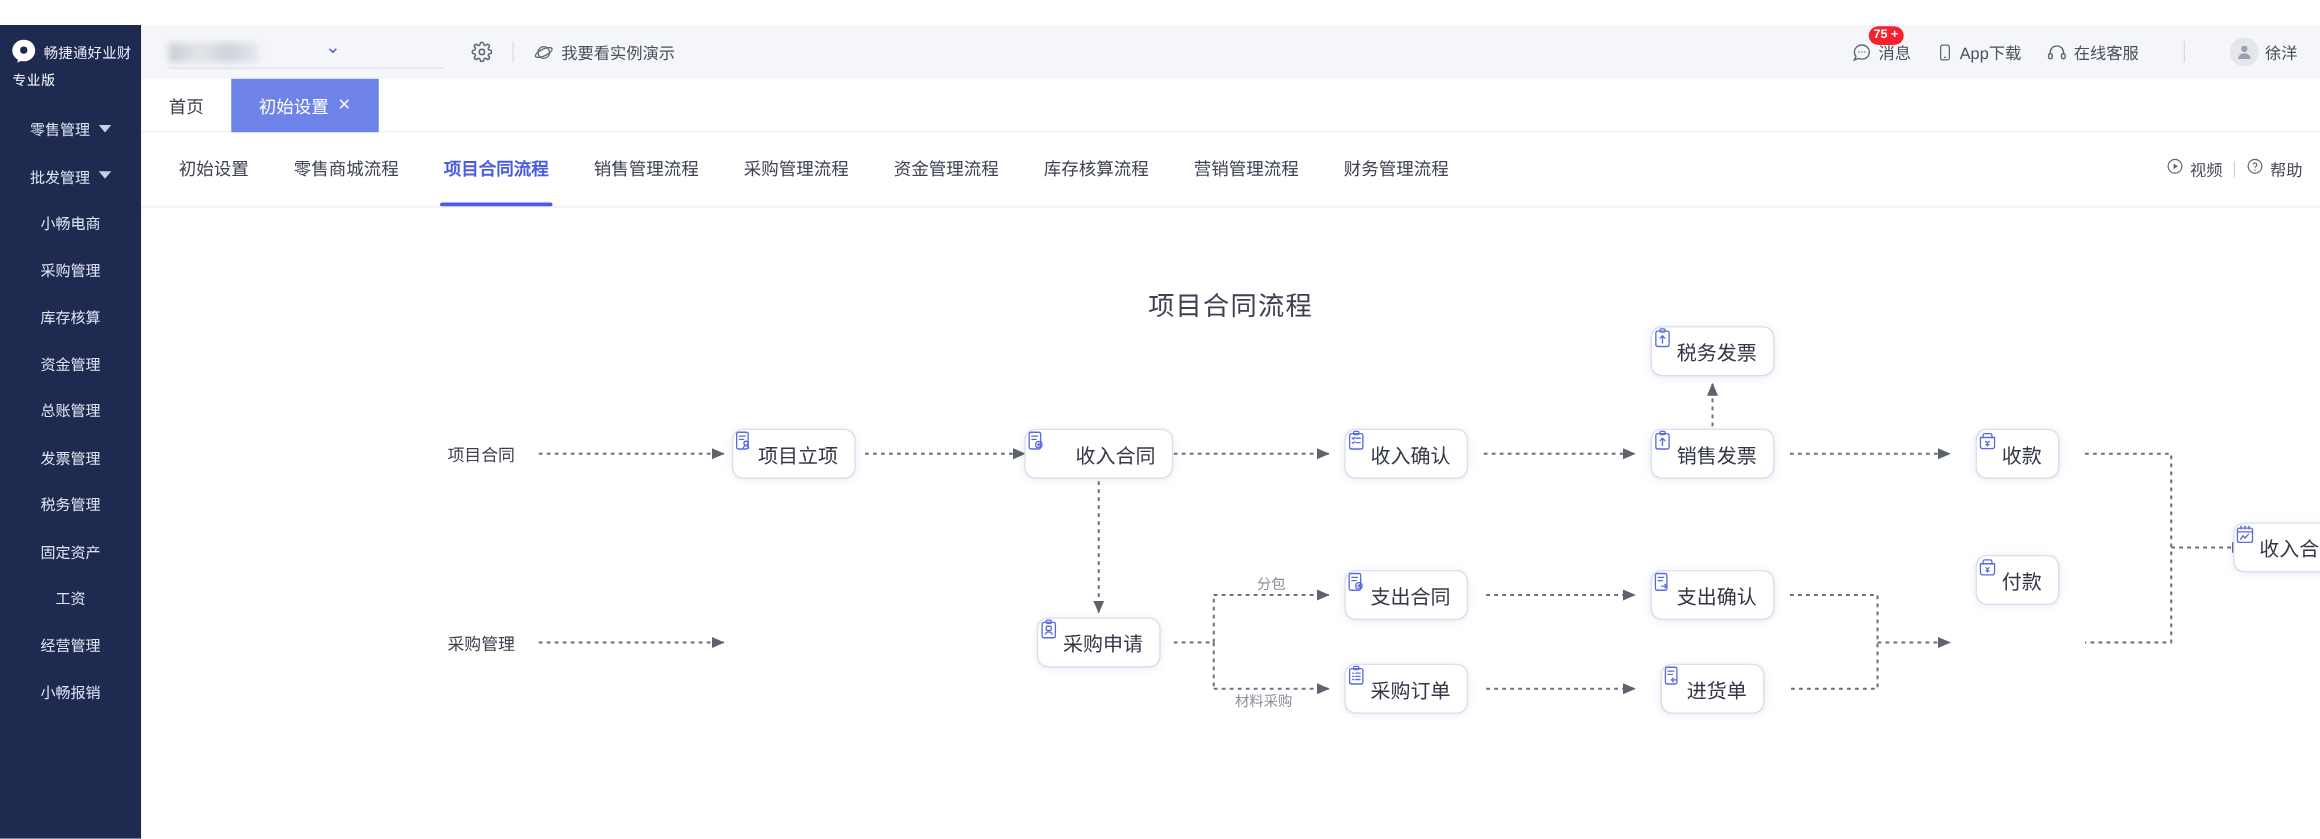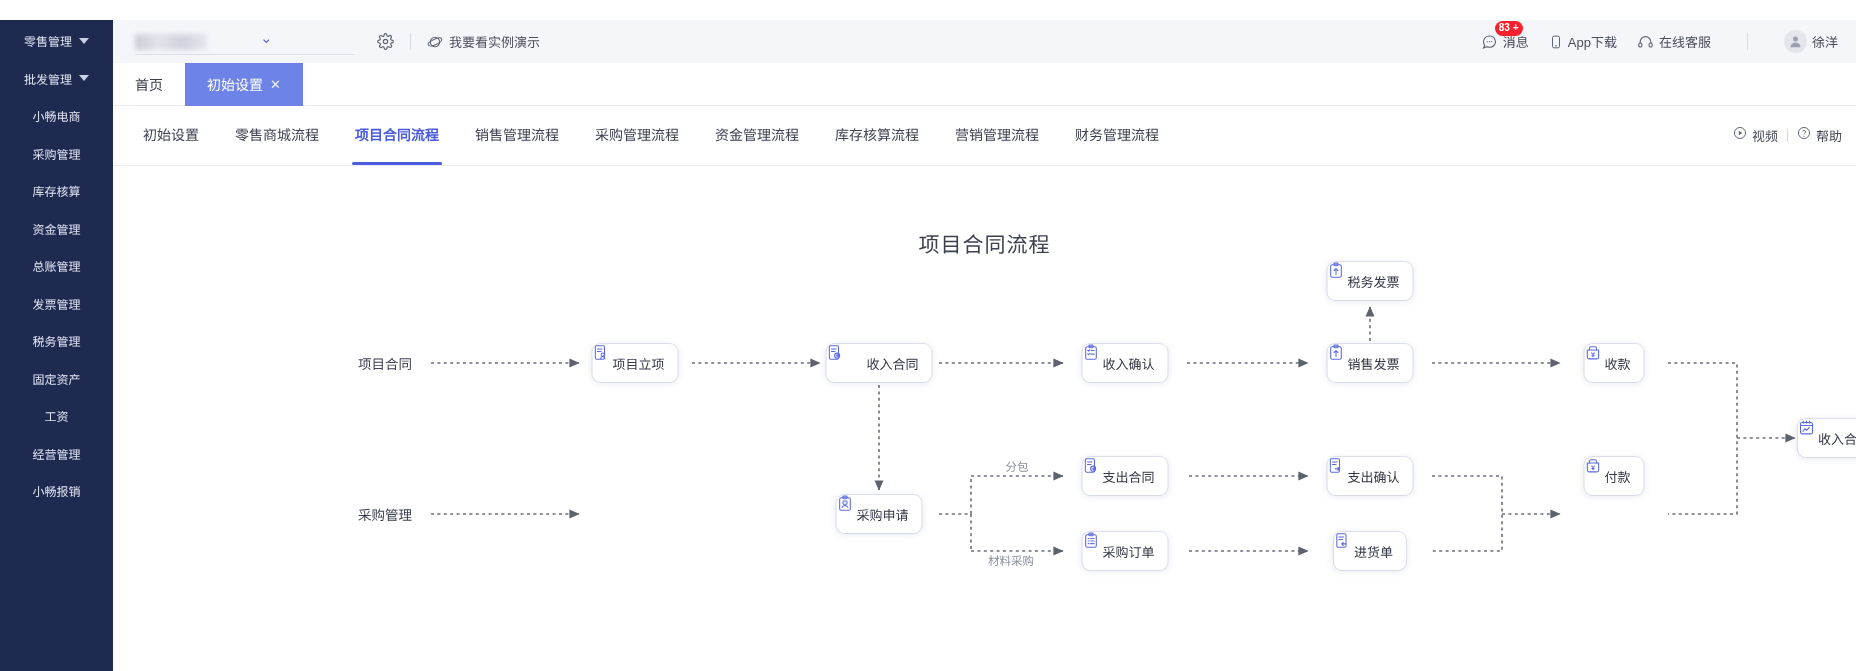"83 +" span.badge { text: 83 -> 75 }
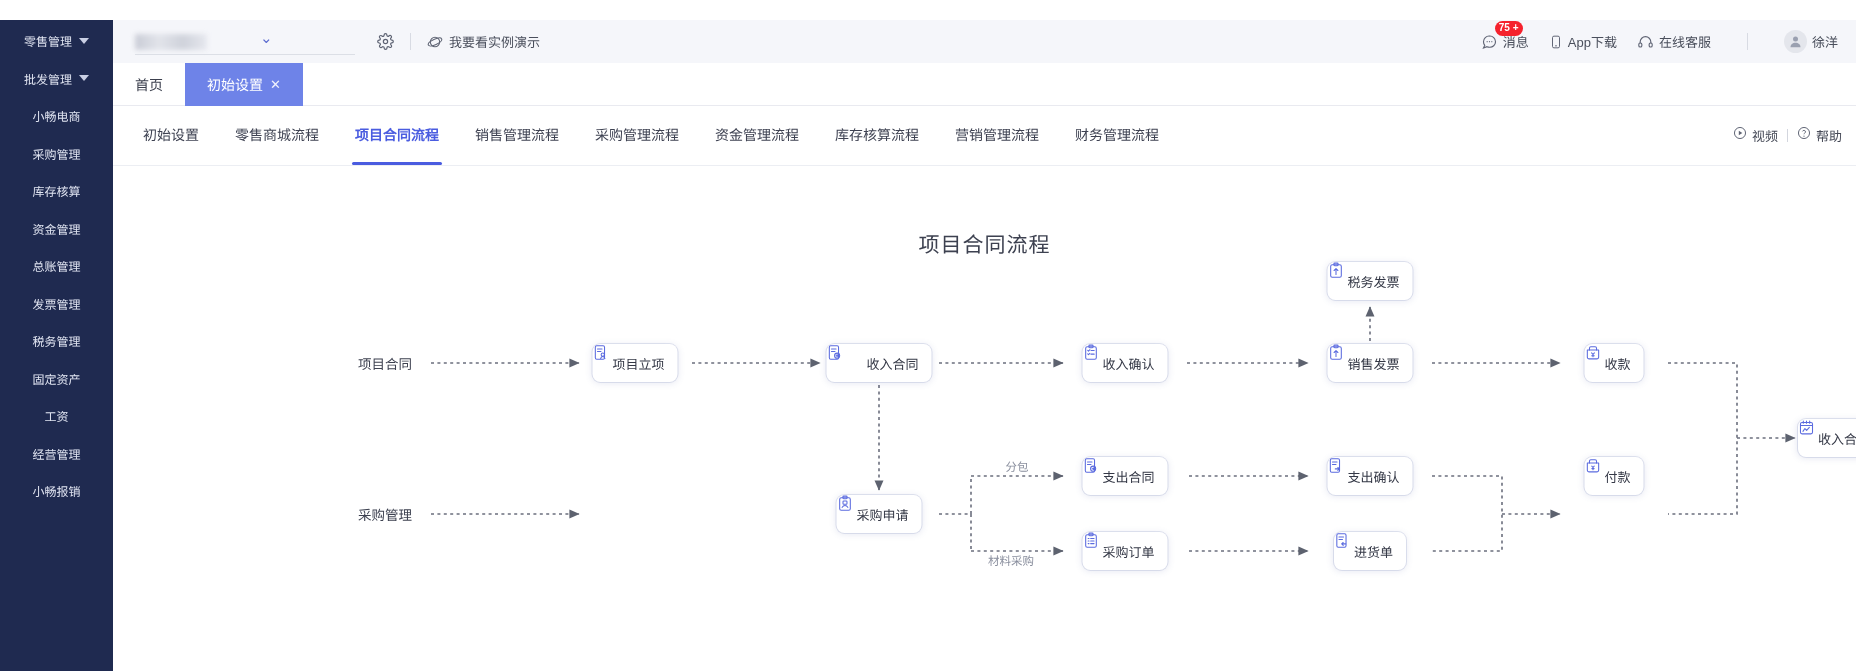"畅捷通好业财" div.logo-wrap { html: none -> <div> <div> <span> <svg> <path></path> <circle></circle> </svg> </span> <span>畅捷通好业财</span> </div> <span>专业版</span> </div> }
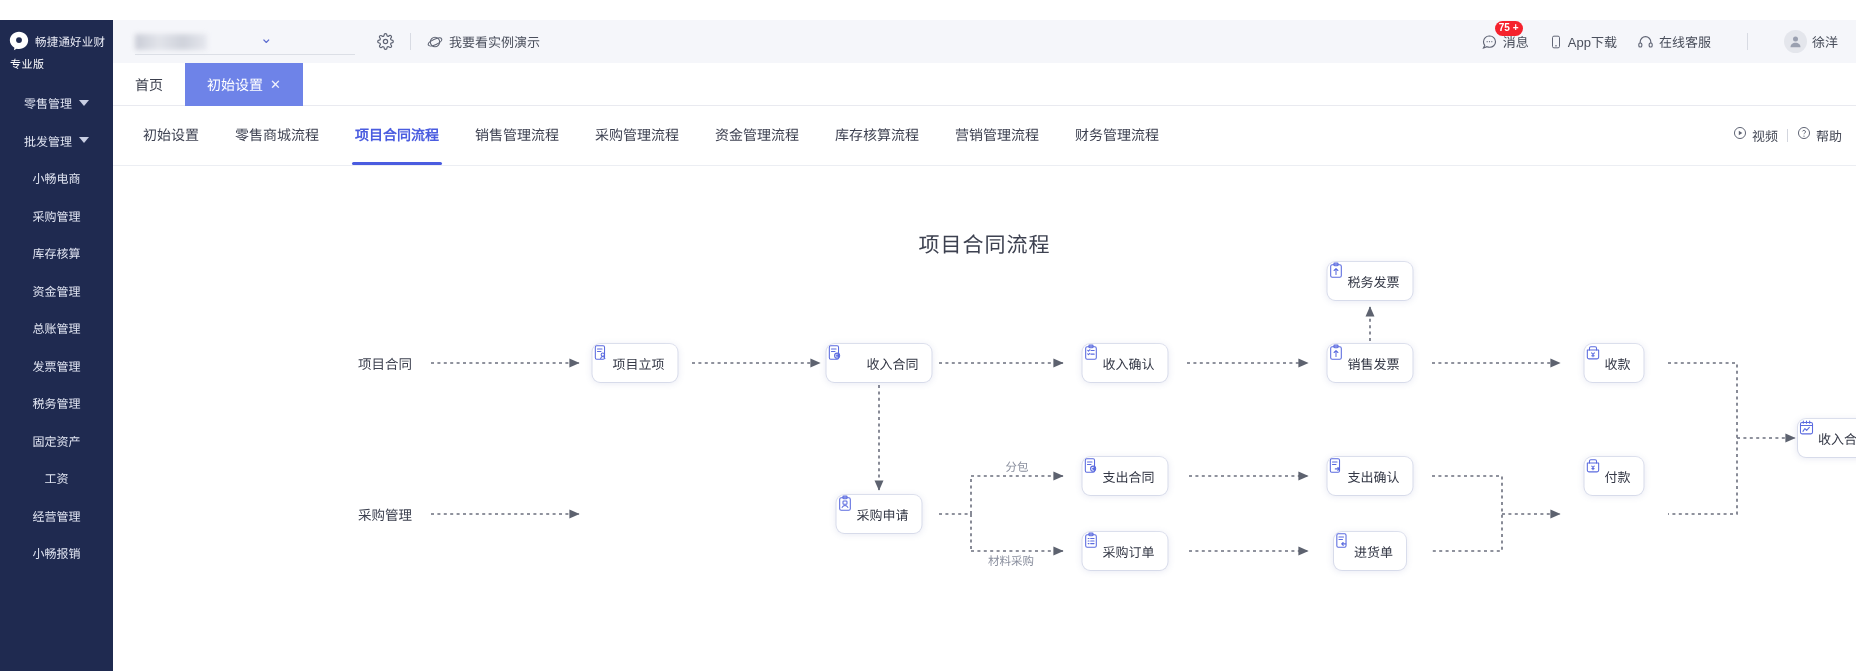"税务发票" .node .nlabel { font-size: 13px -> 16px }
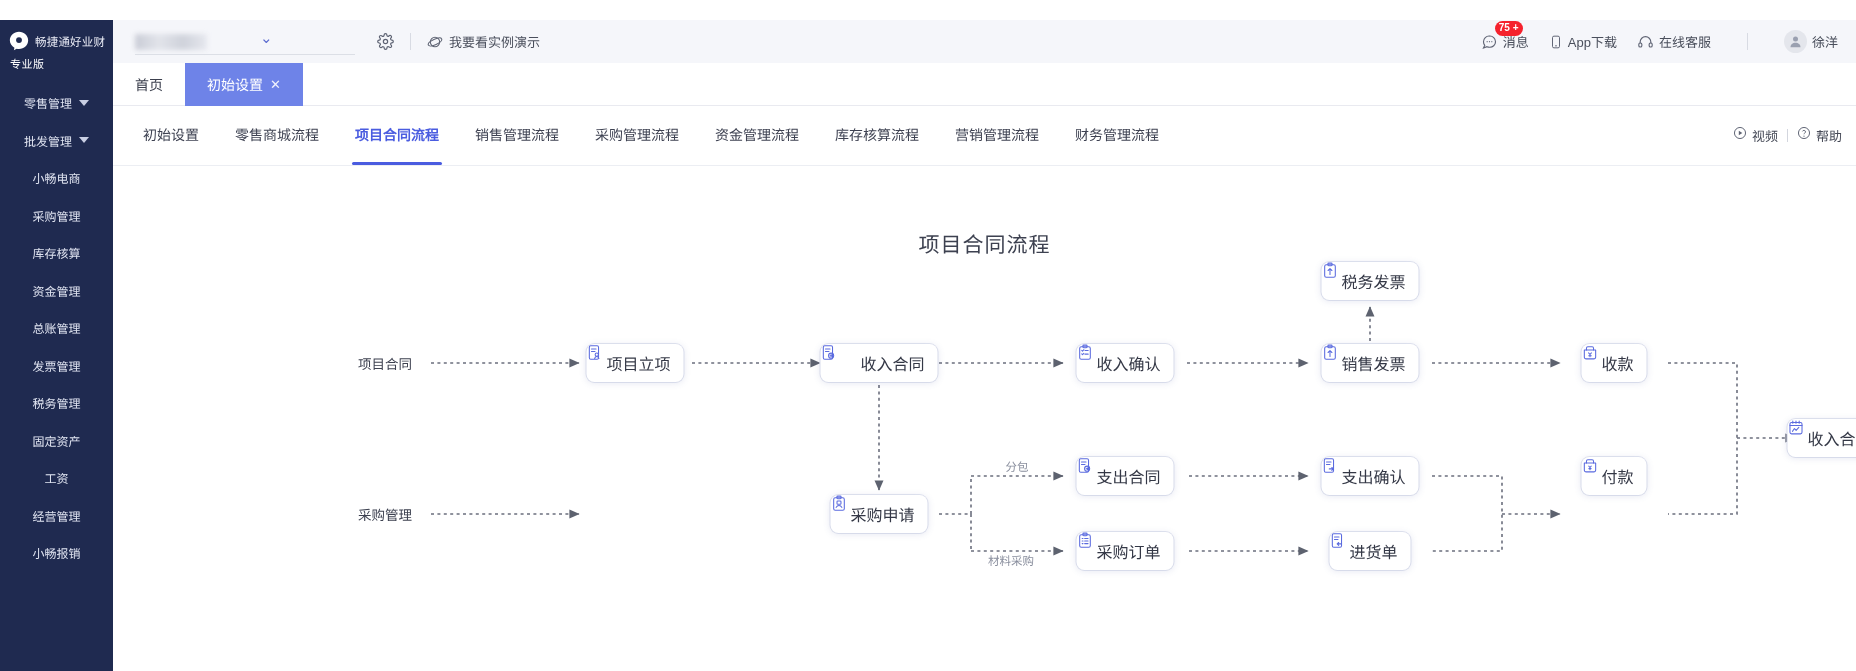"付款" div.node { top: 309px -> 297px }
